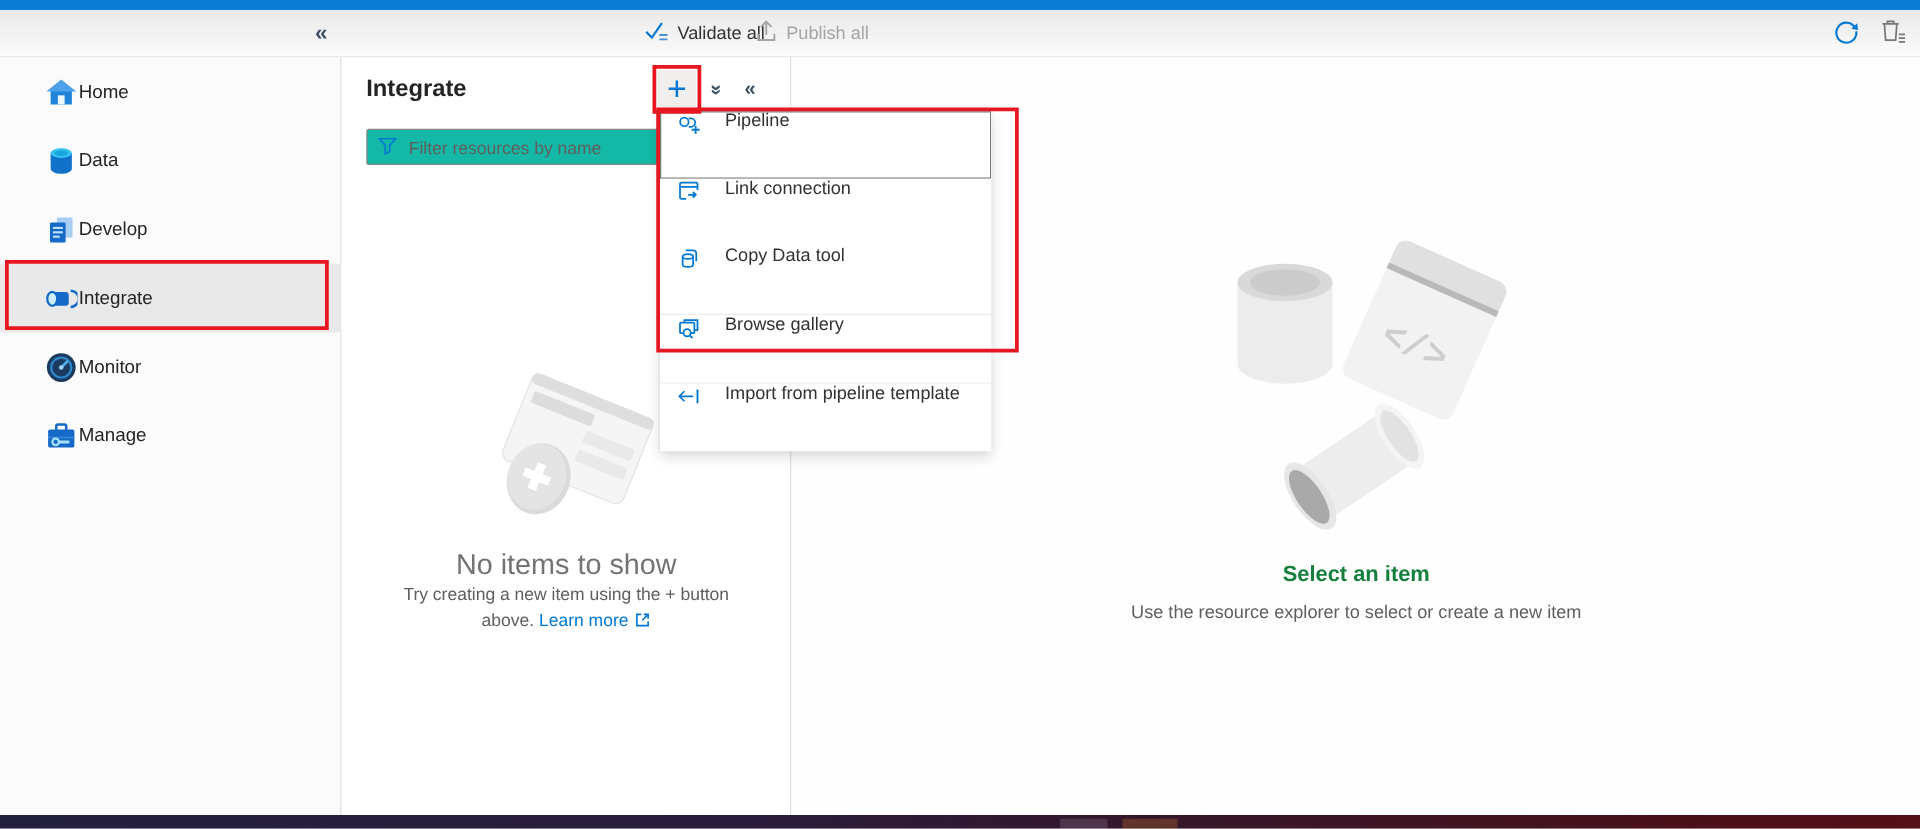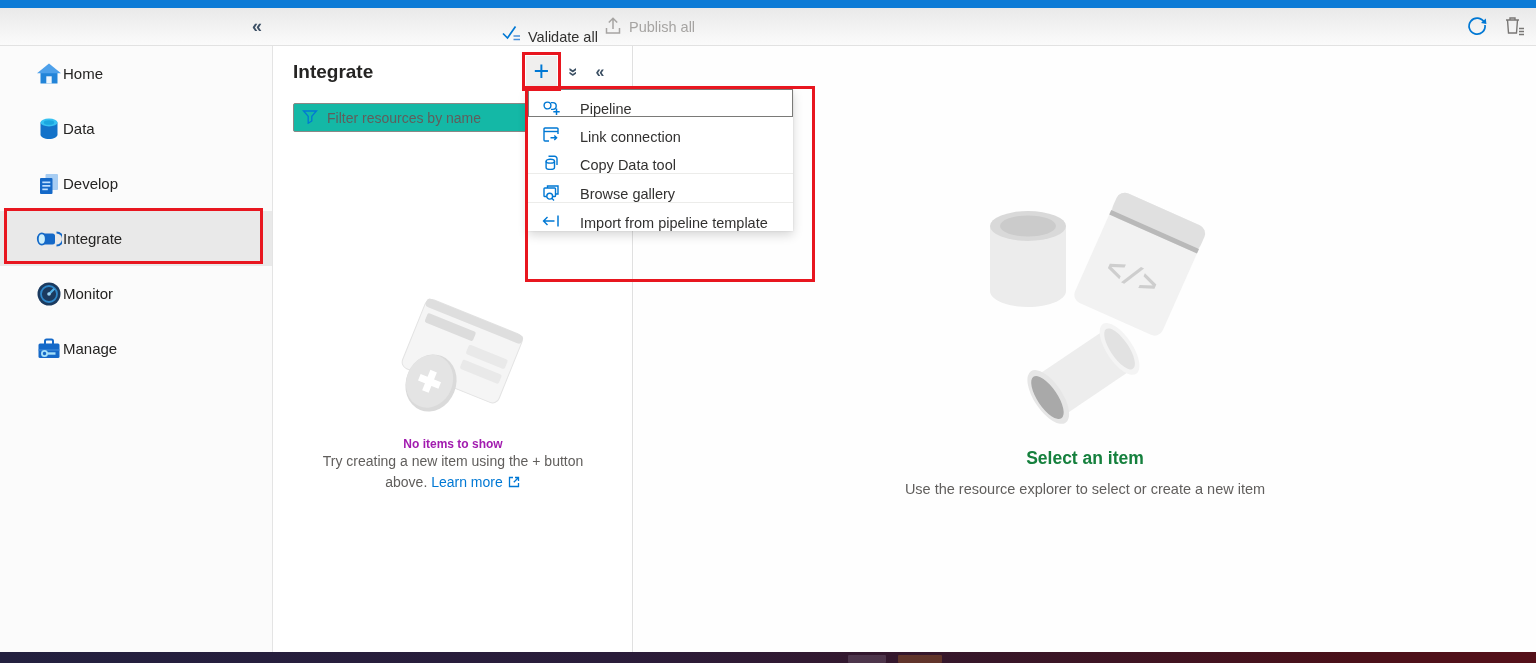"Validate all" .validate-btn { align-items: flex-end -> none; left: 501px -> 515px }
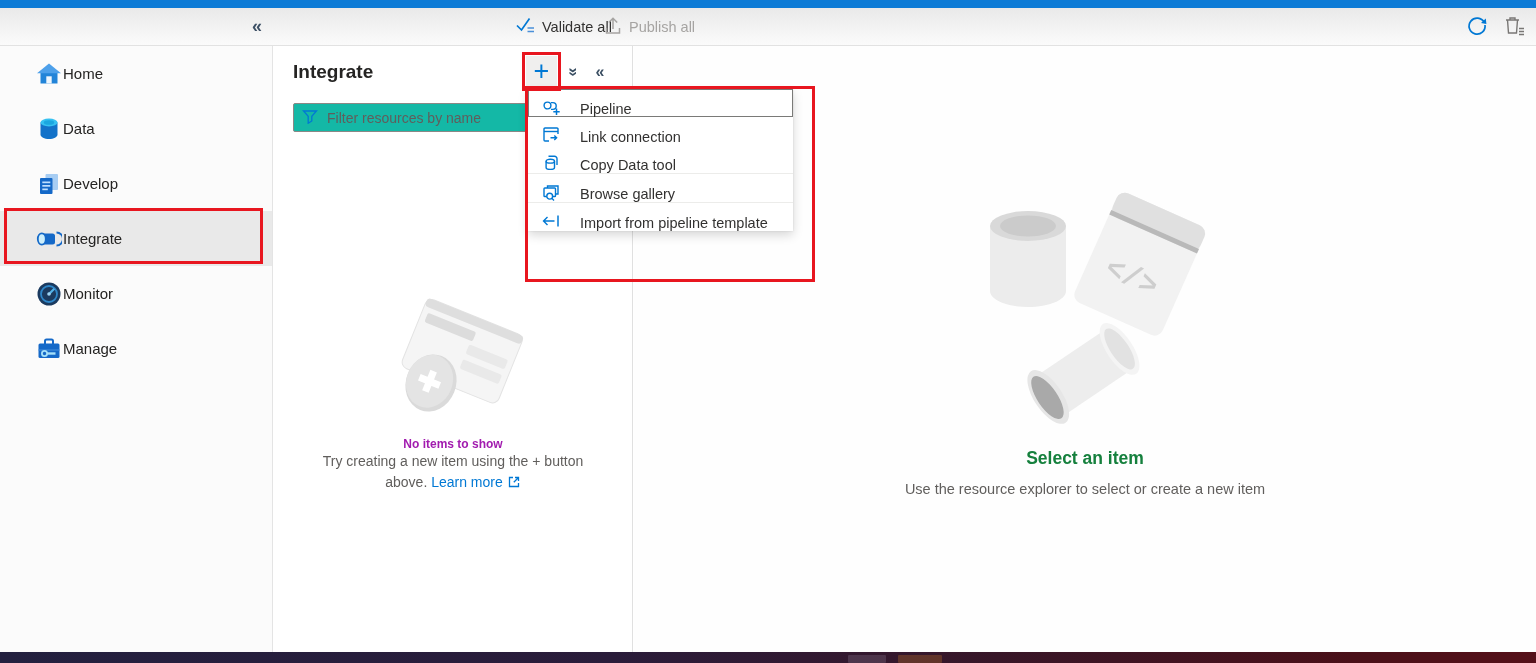"Pipeline" .menu-item { align-items: flex-end -> flex-start; height: 28px -> 54px }
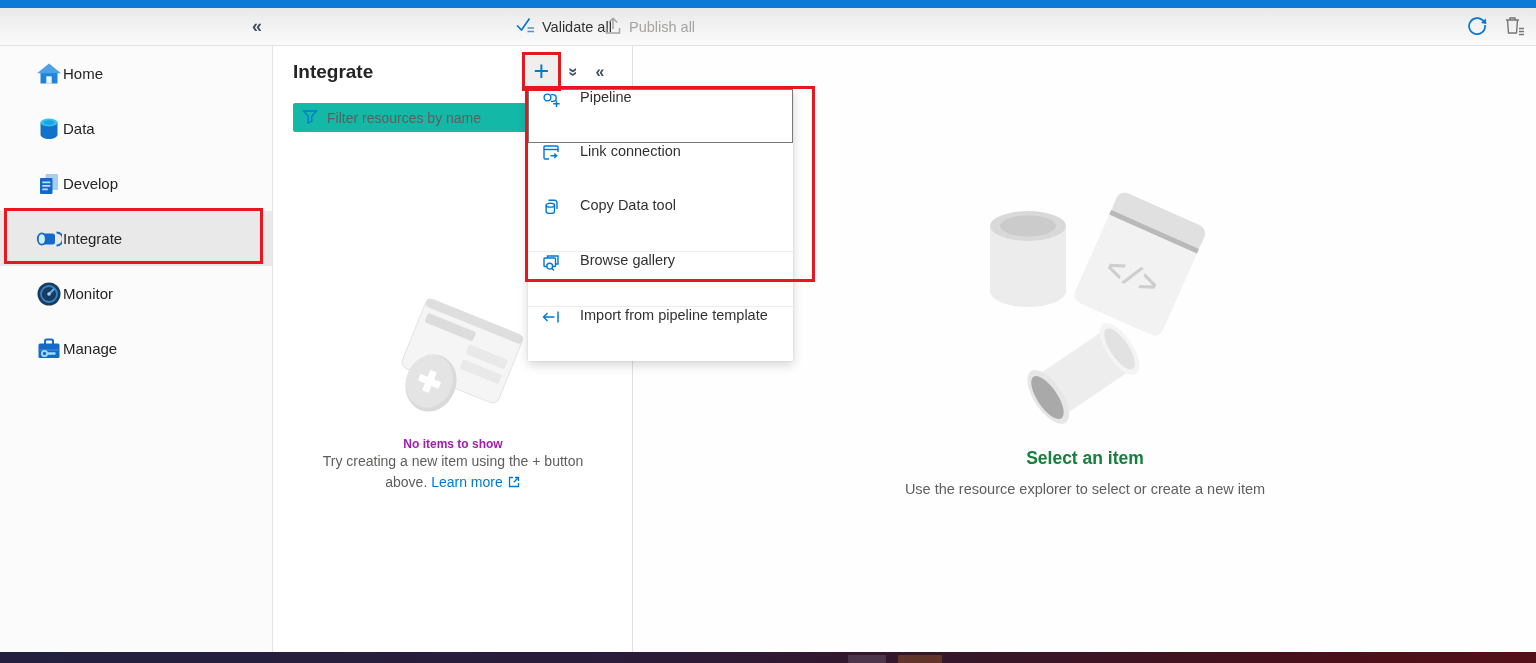"No items to show" .empty-title { color: #a21caf -> #737373; font-size: 12px -> 23px; font-weight: 700 -> 400 }
